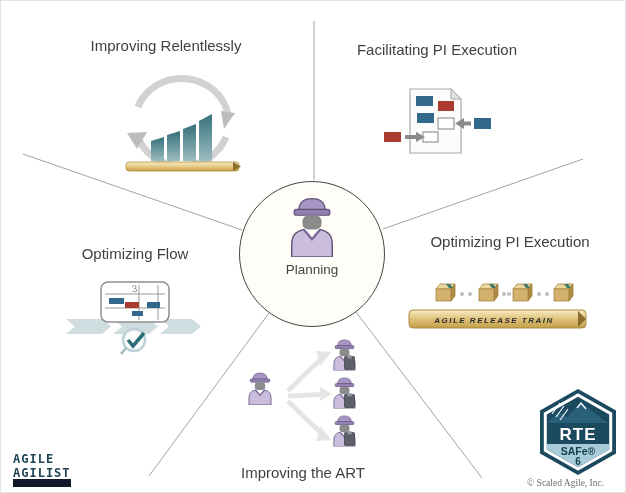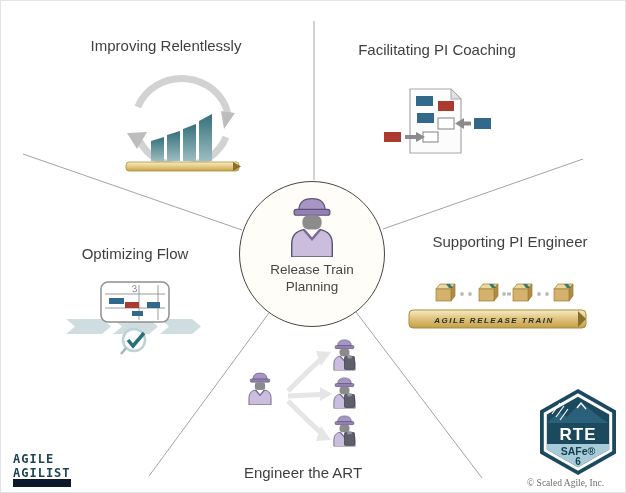"Facilitating PI Coaching" div.section-title { text: Coaching -> Execution }
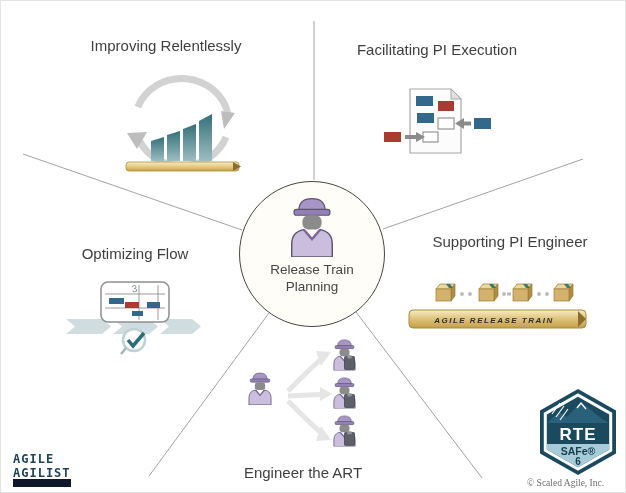"Supporting PI Engineer" div.section-title { text: Supporting PI Engineer -> Optimizing PI Execution }
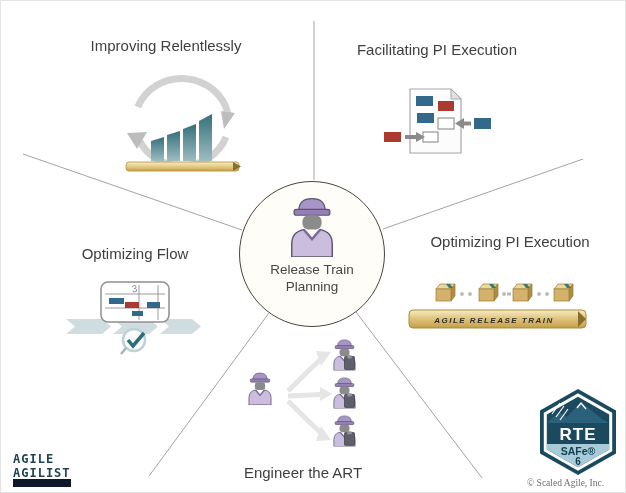"Release Train" div.center-label { html: <div>Release Train</div> -> none }
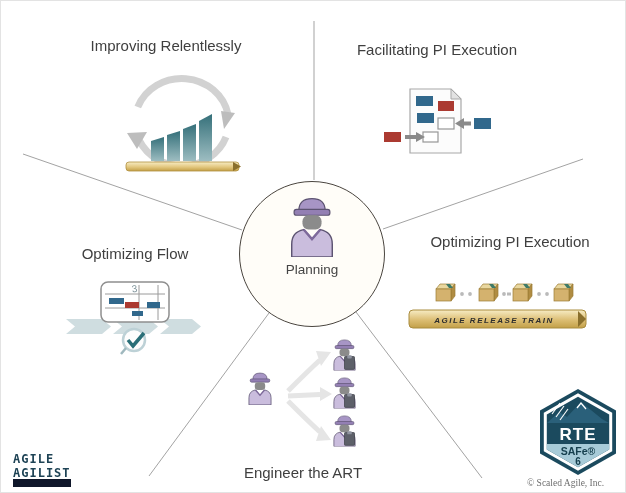"Engineer the ART" div.section-title { text: Engineer -> Improving }
